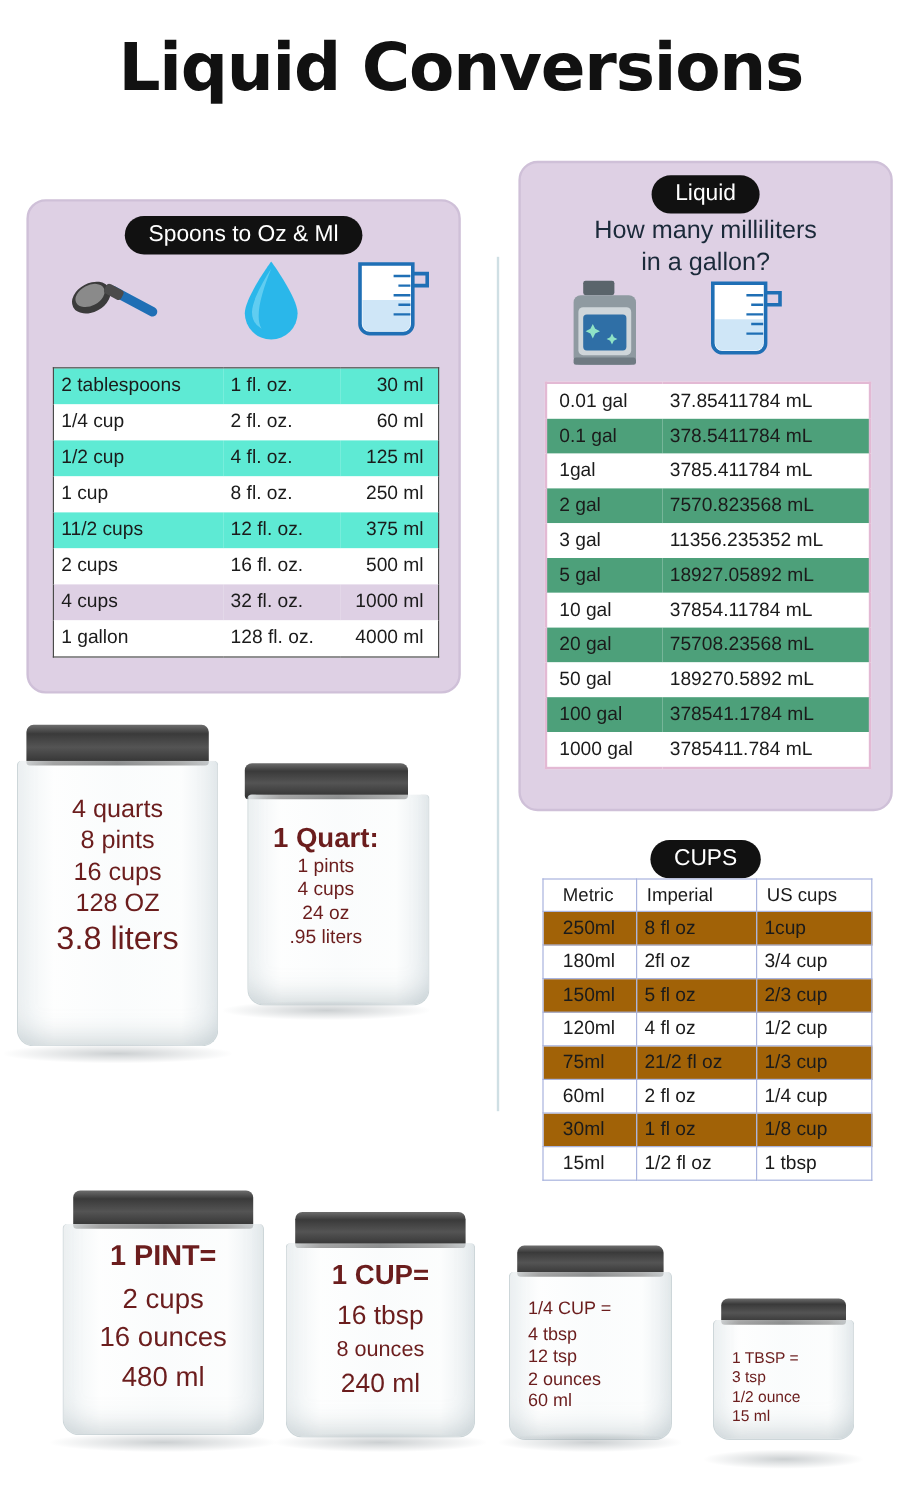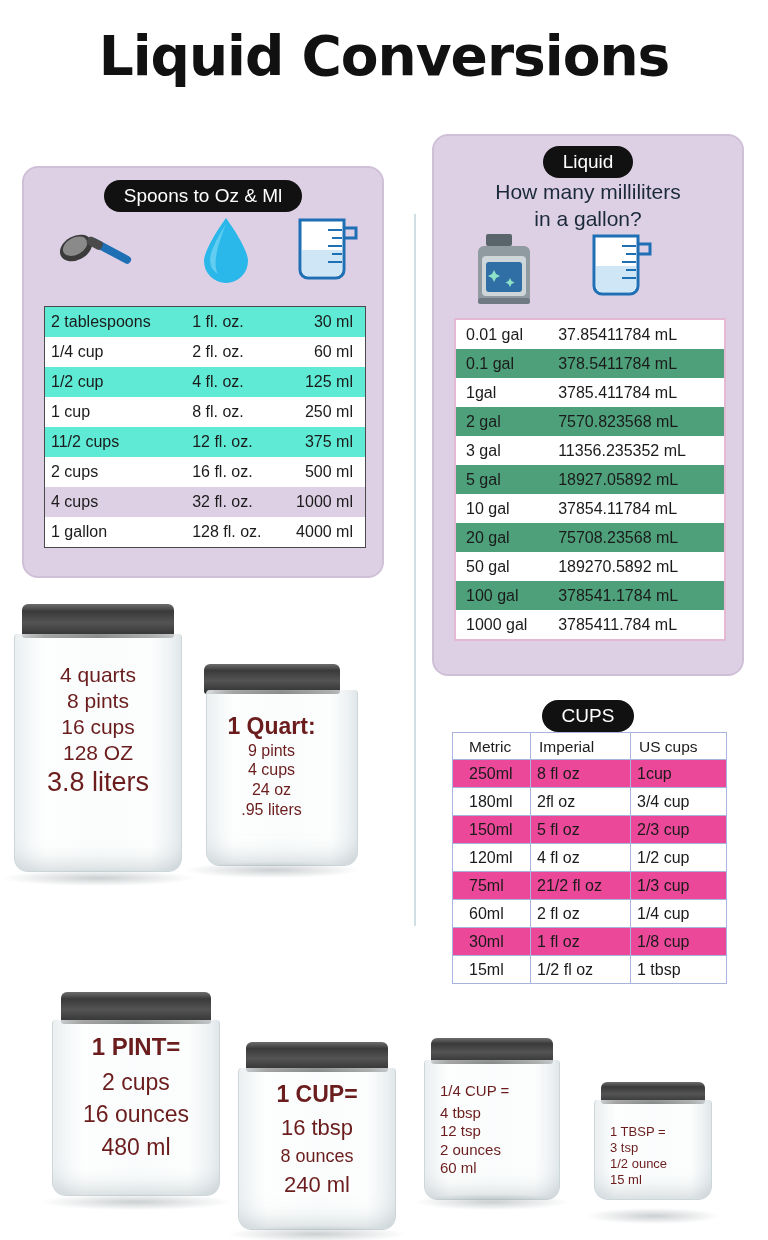"1 Quart:" .jar-quart { top: 664px -> 636px }
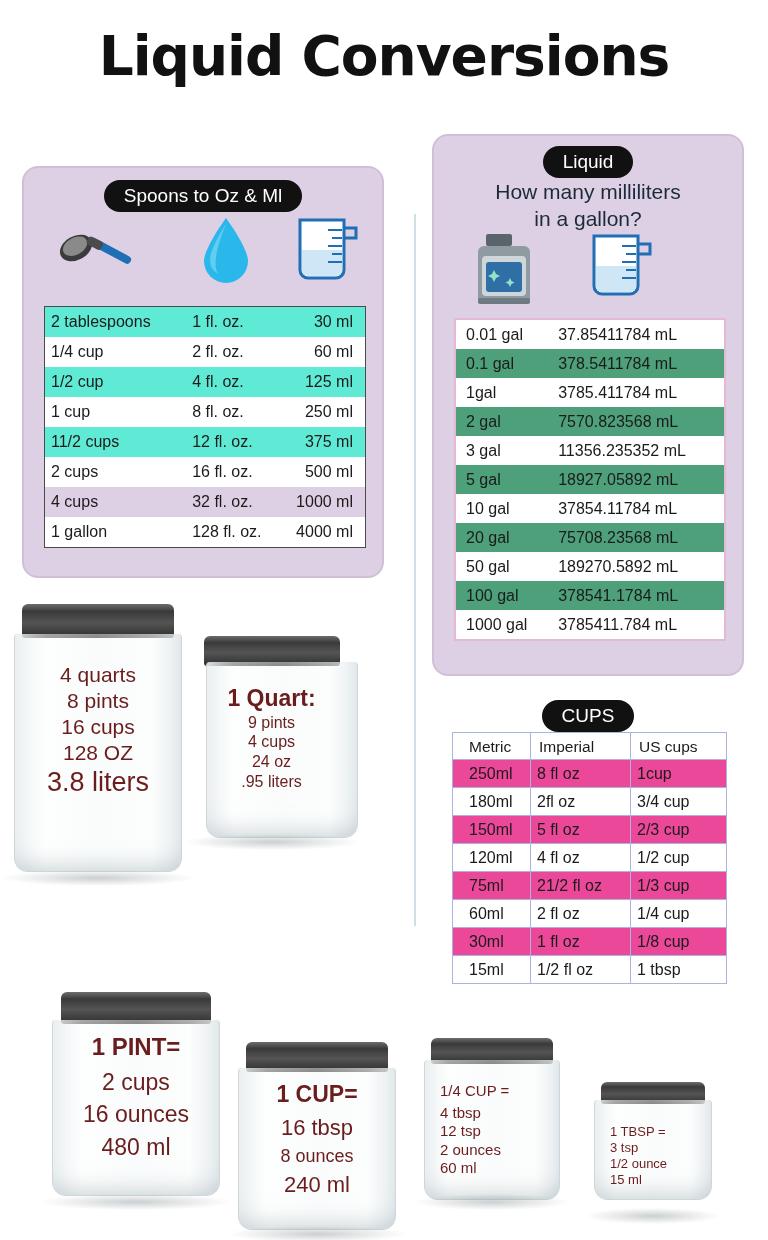"9 pints" div { text: 9 -> 1 }
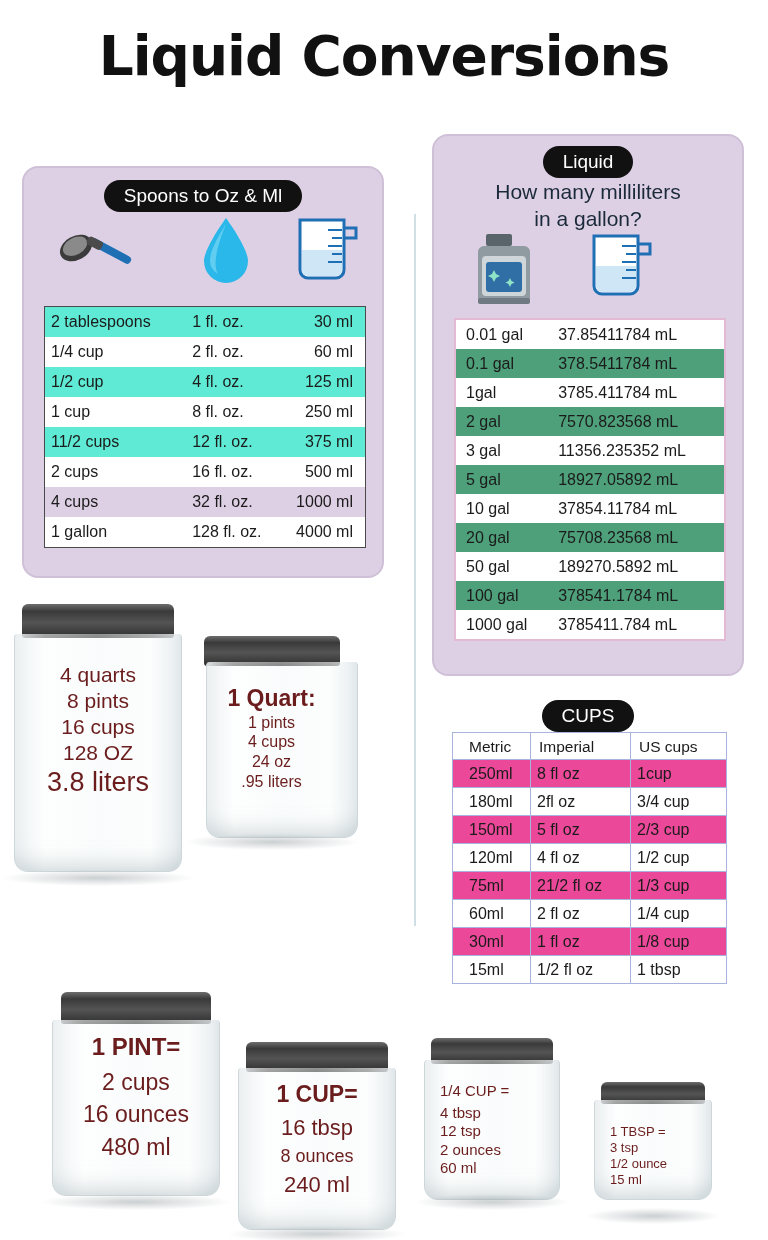"250ml" .row-cup-lilac { background: #ec4899 -> #a16207 }
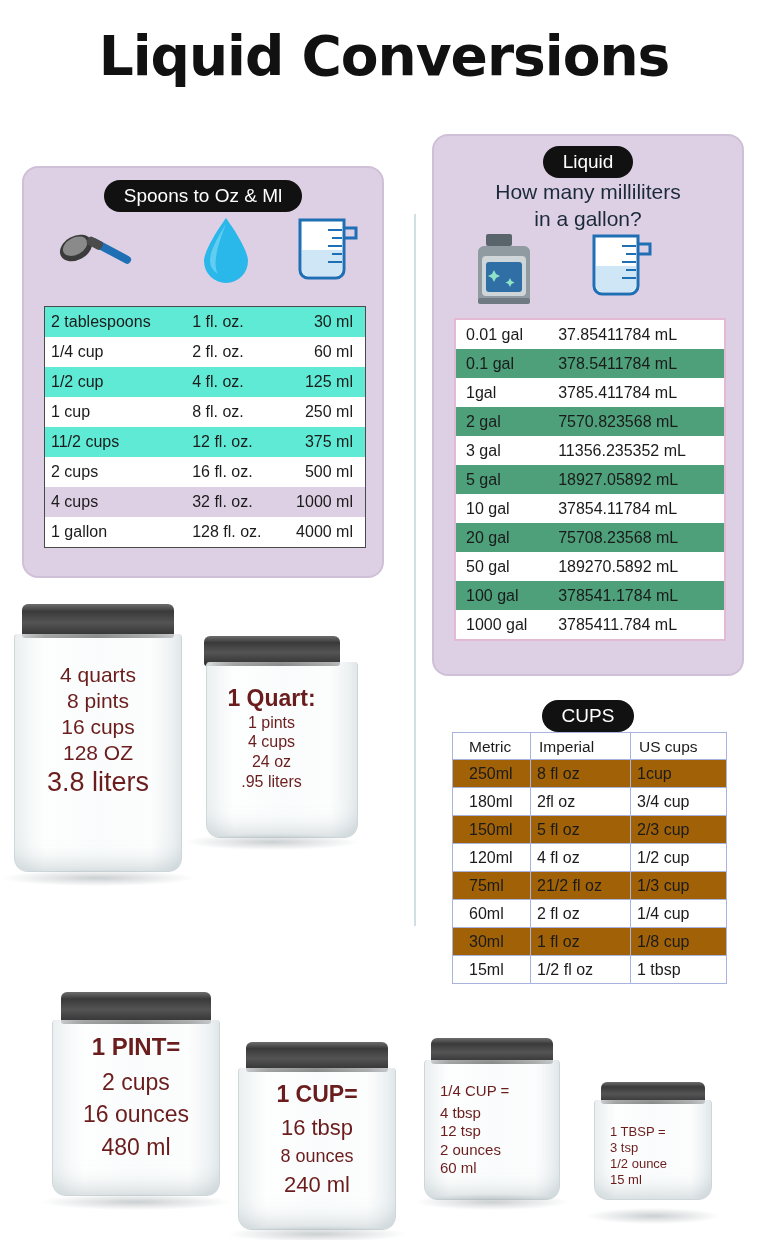"1 CUP=" .jar-cup { margin-top: 32px -> none }
